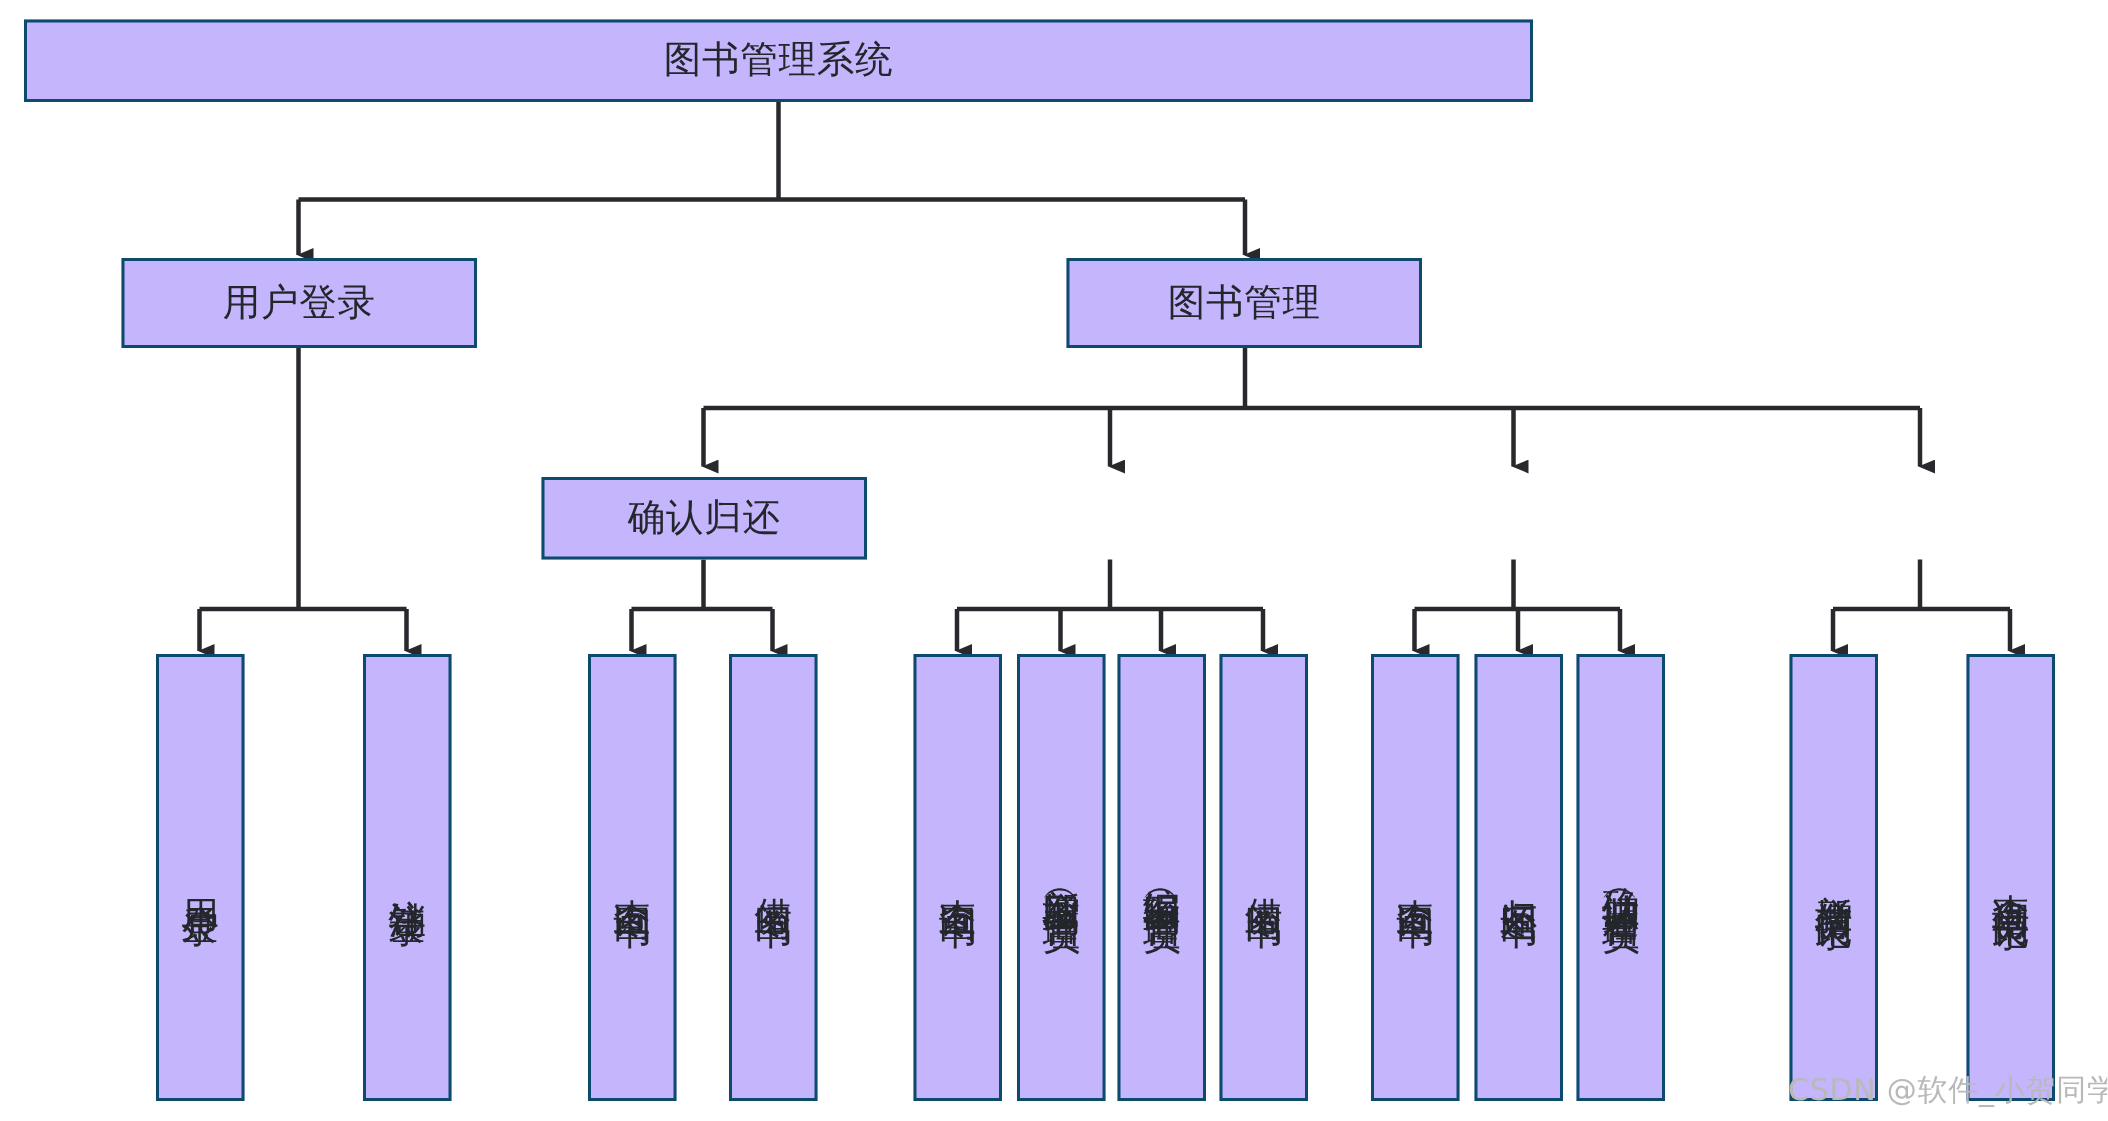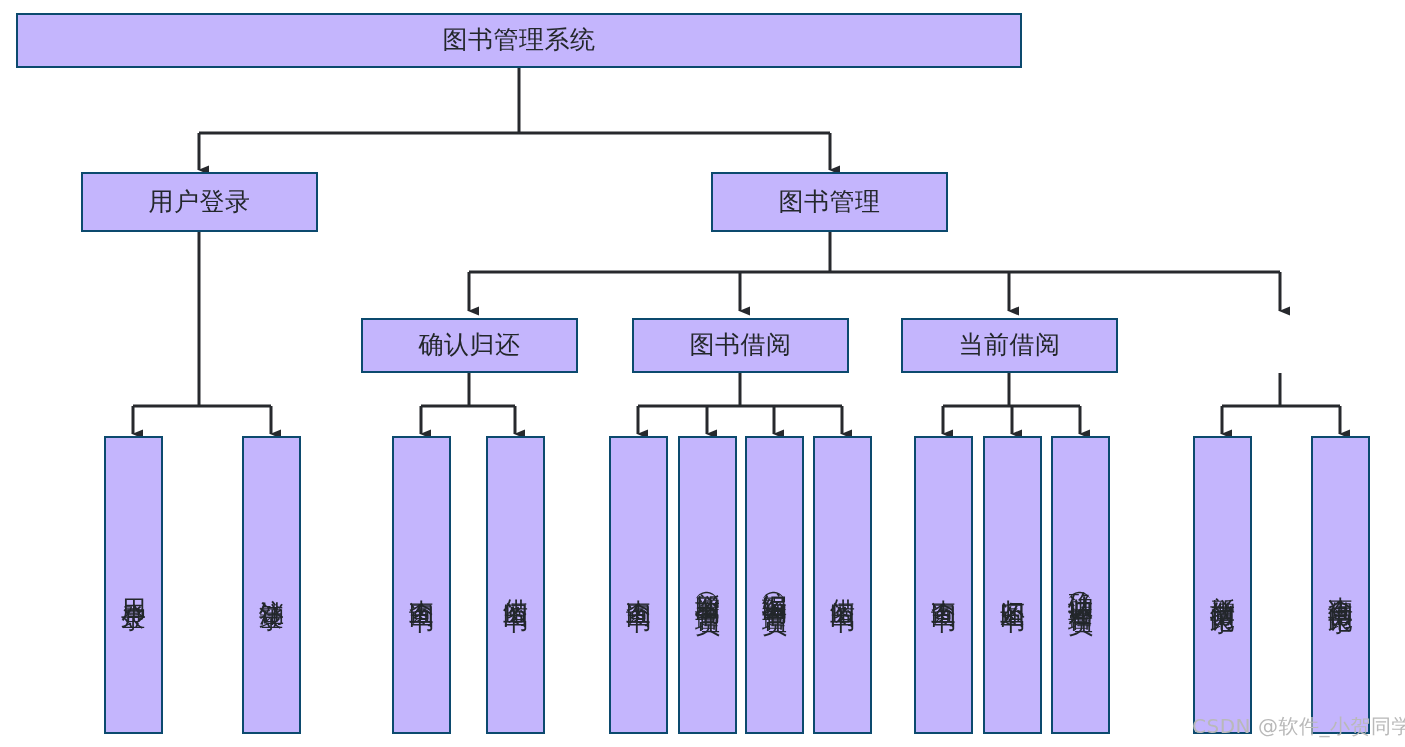"图书借阅" div.node { html: <div> <span>图书借阅</span> </div> -> none }
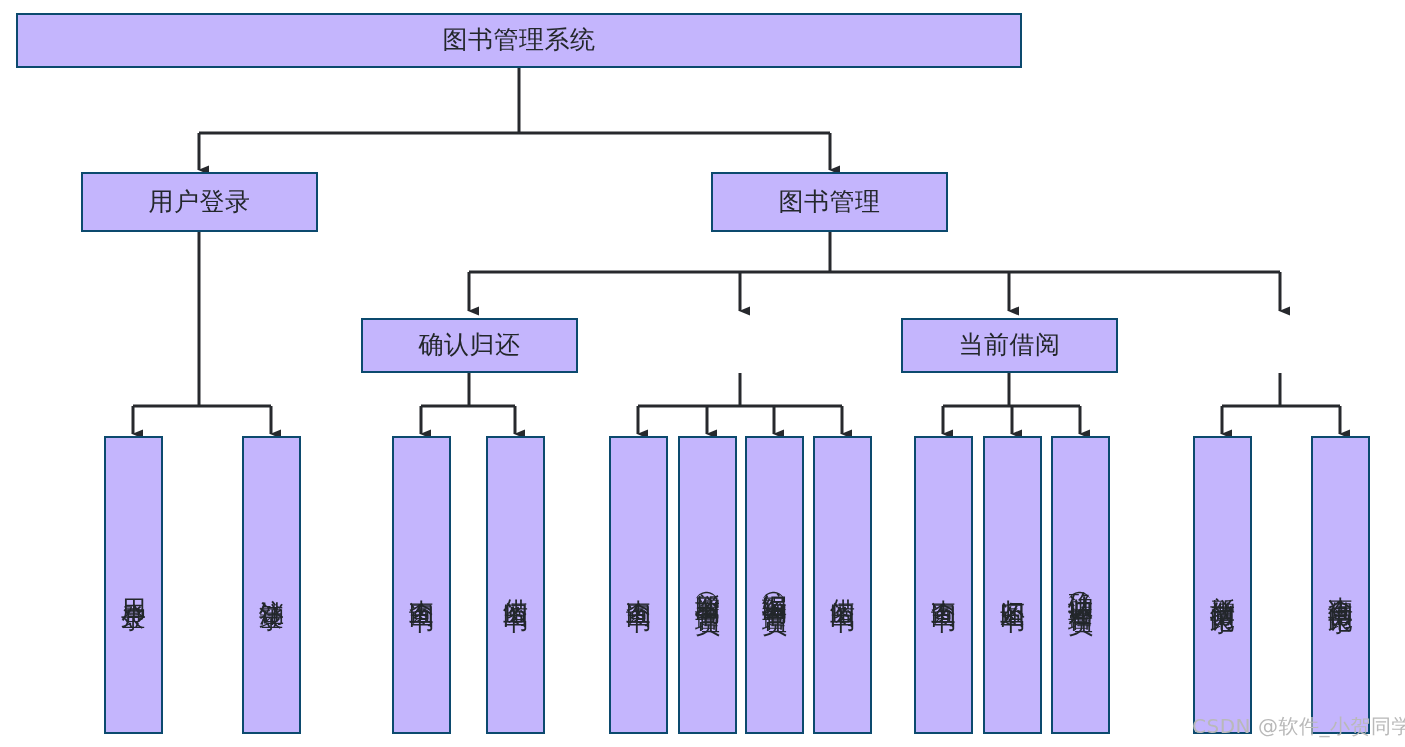"当前借阅" div.node { html: <div> <span>当前借阅</span> </div> -> none }
